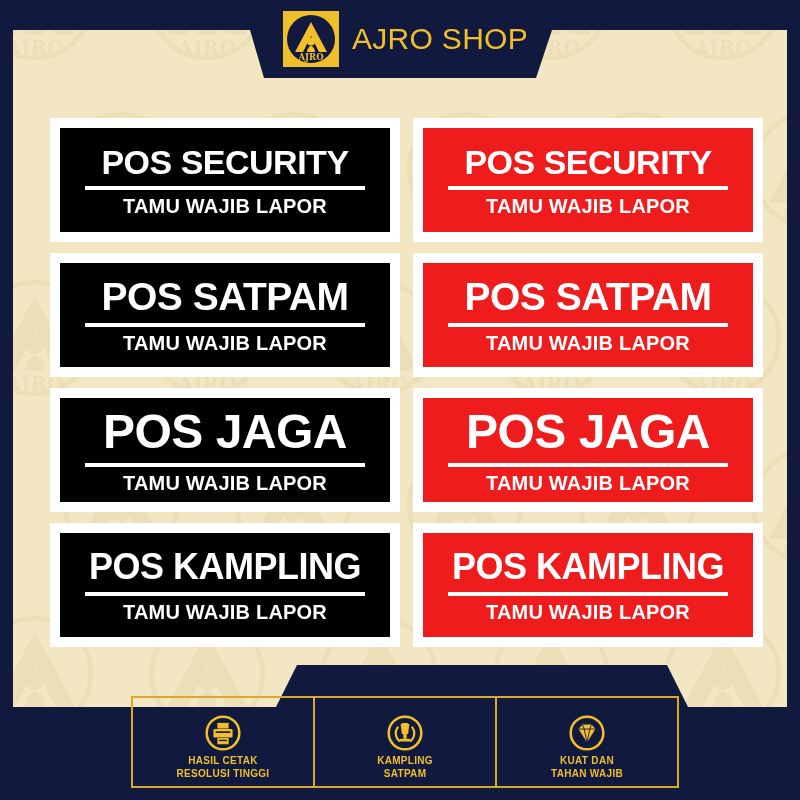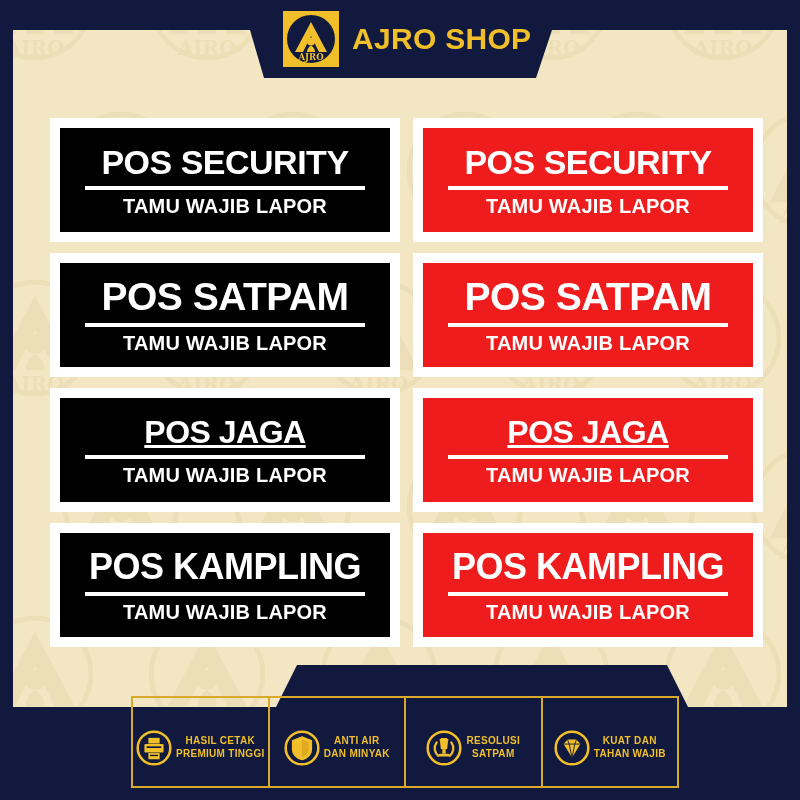"AJRO SHOP" .brand-1 { font-weight: bold -> normal }
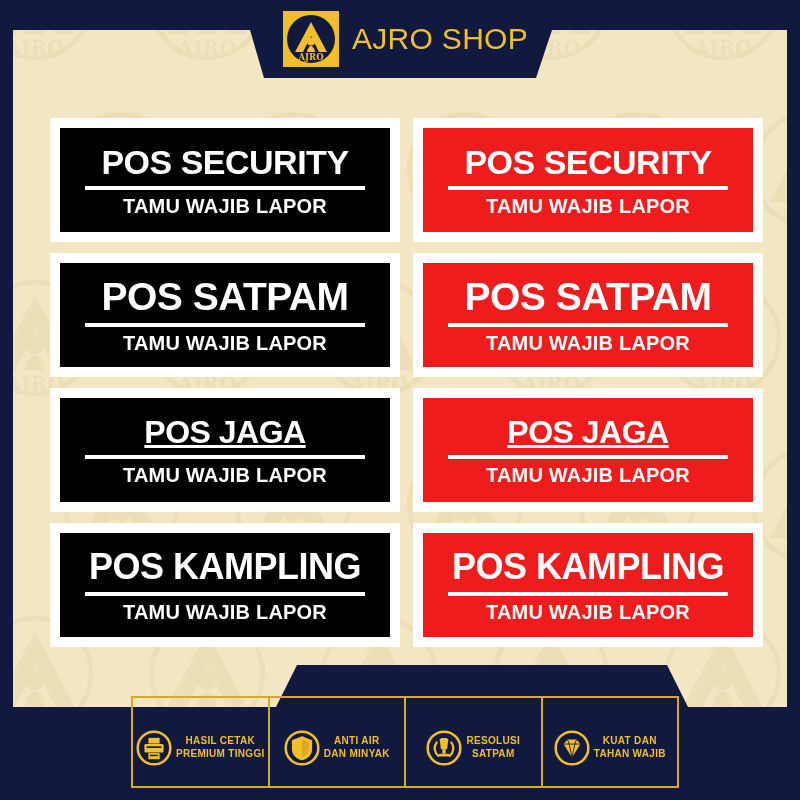"POS JAGA" .t-jaga { font-size: 32px -> 48px; text-decoration: underline -> none }
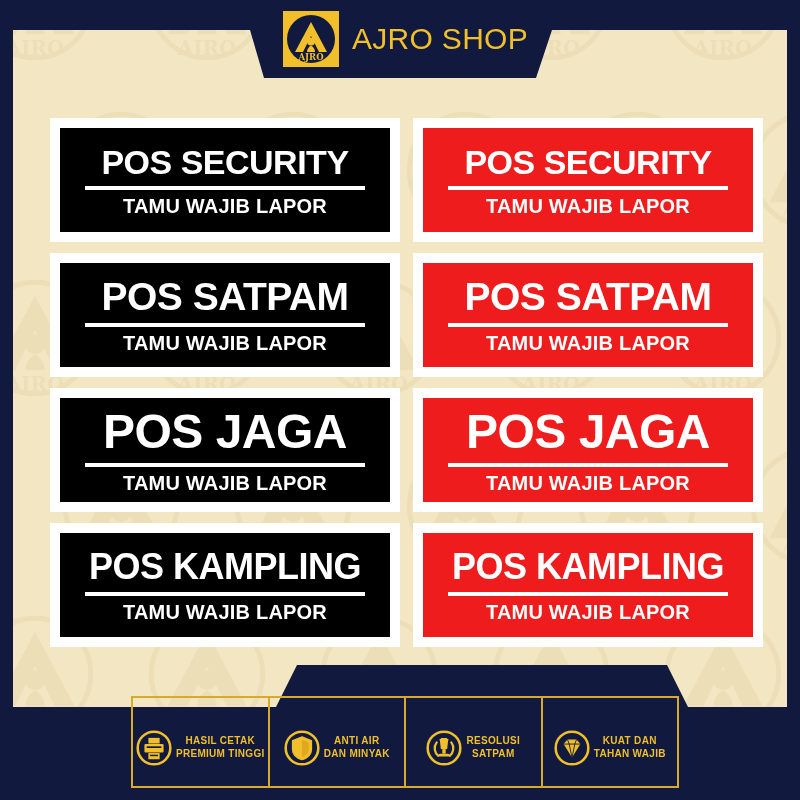"HASIL CETAK" .feature { flex-direction: row -> column }
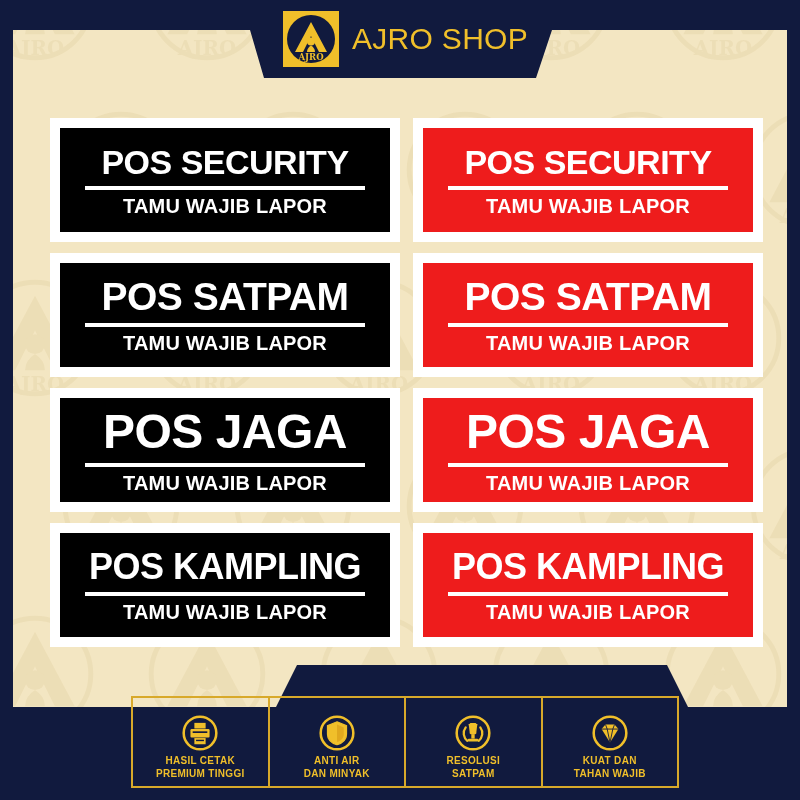"ANTI AIR" div.feature { html: <div> <div> <svg> <circle></circle> <path></path> <path></path> </svg> </div> <div> <span>ANTI AIR</span><br> <span>DAN MINYAK</span> </div> </div> -> none }
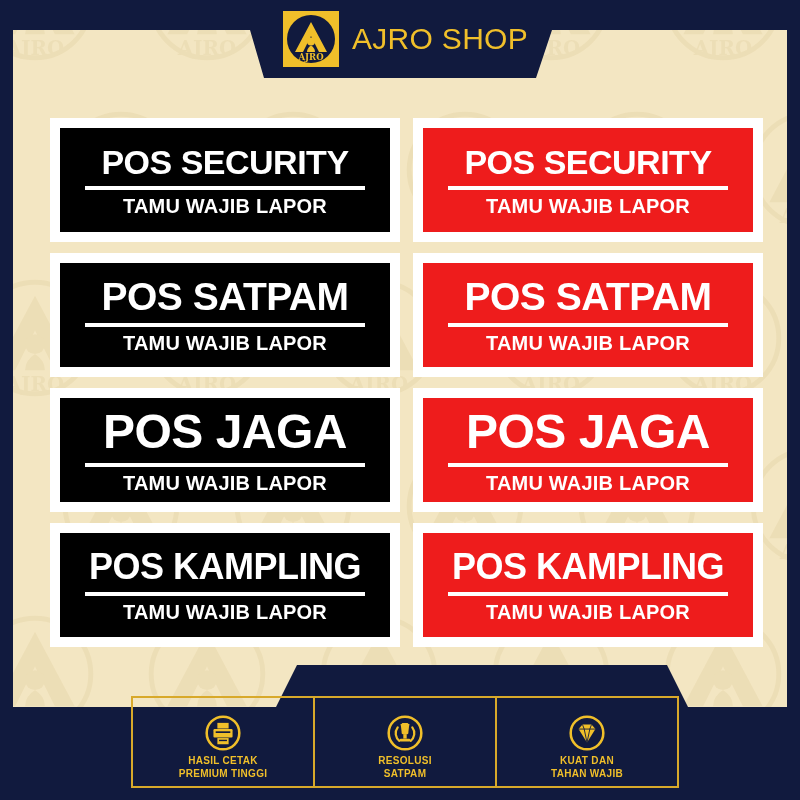"RESOLUSI" span { text: RESOLUSI -> KAMPLING }
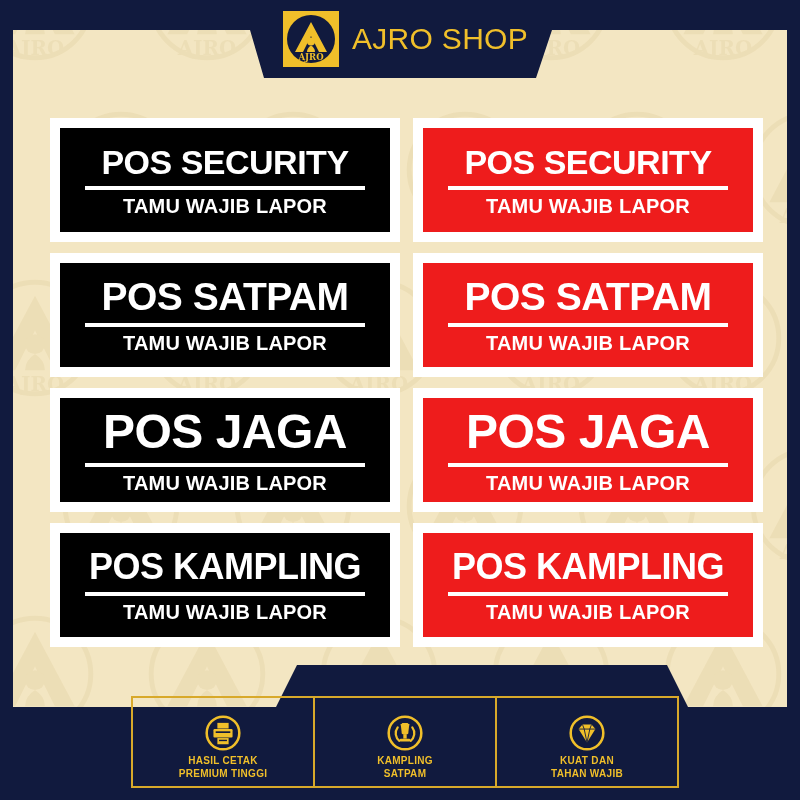"PREMIUM TINGGI" span { text: PREMIUM -> RESOLUSI }
